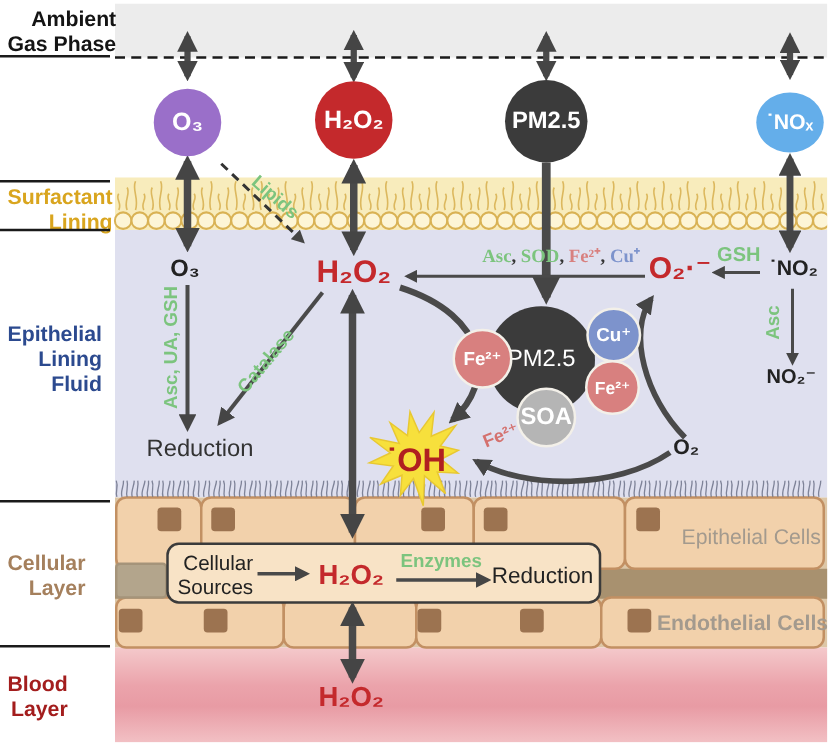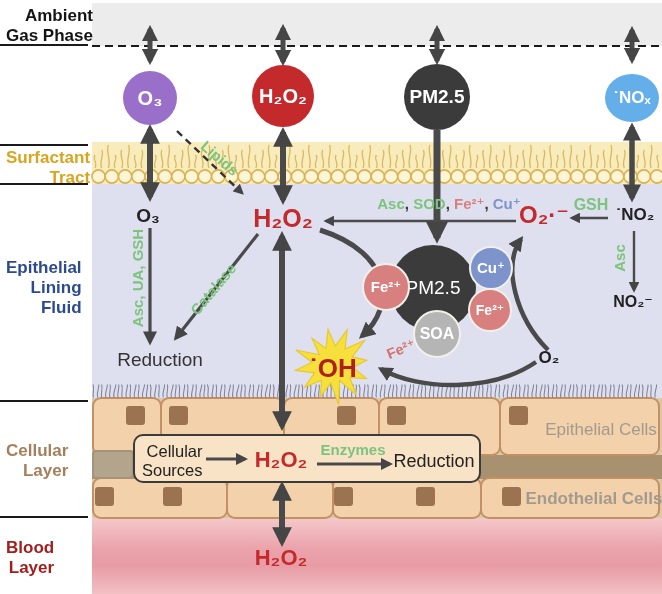"Surfactant" div.abs { text: Tract -> Lining }
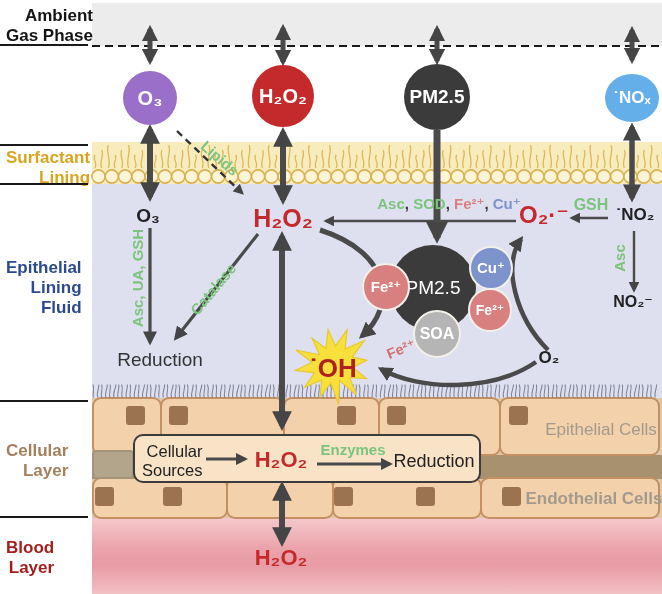"Asc, SOD, Fe²⁺, Cu⁺" div.abs { font-family: none -> Liberation Serif, serif }
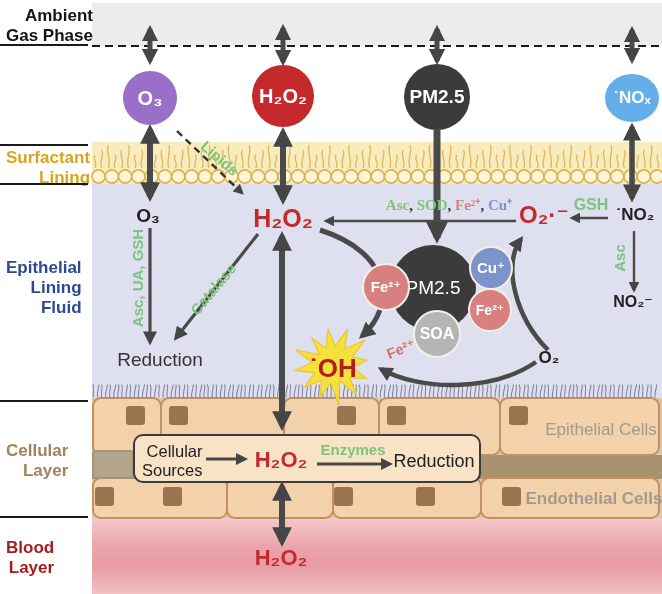"SOA" div.abs { font-size: 16px -> 19px }
